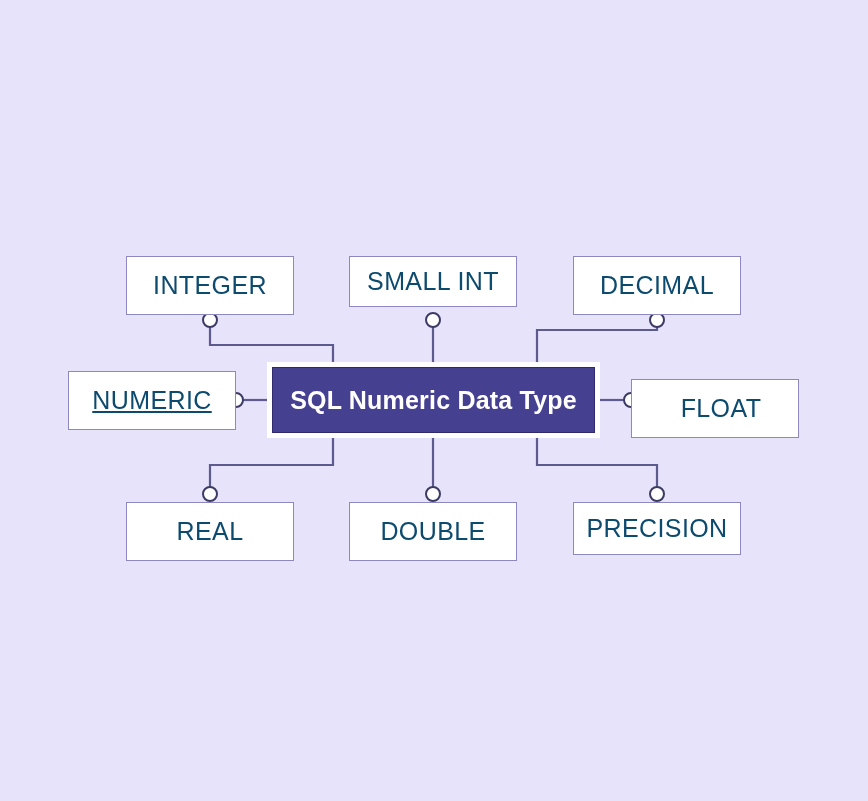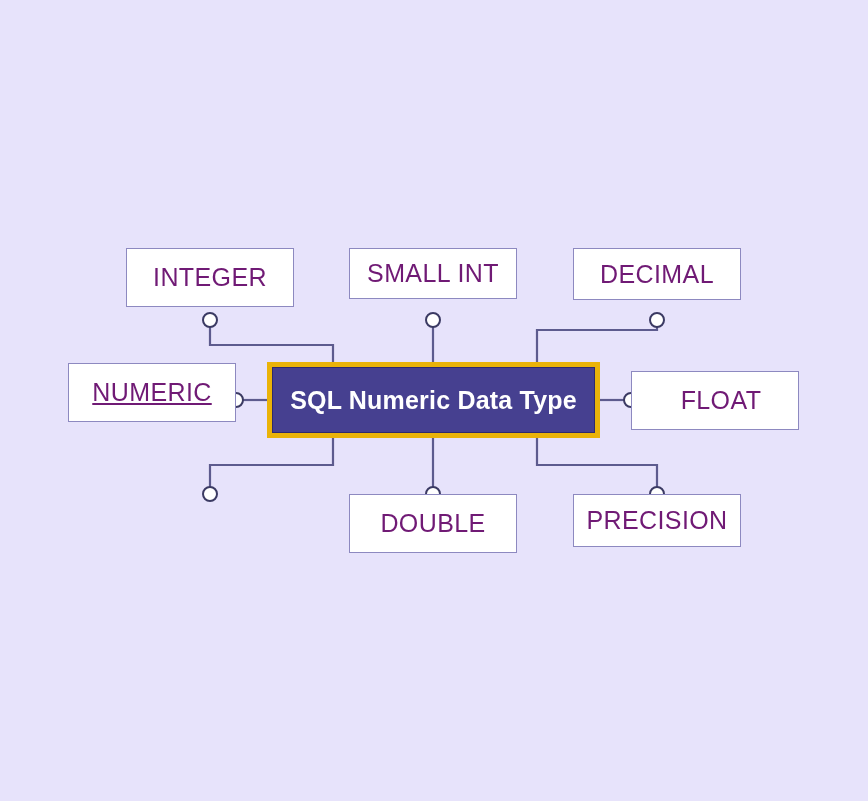"INTEGER" .node { color: #701a75 -> #0c4a6e; margin-top: none -> 8px }
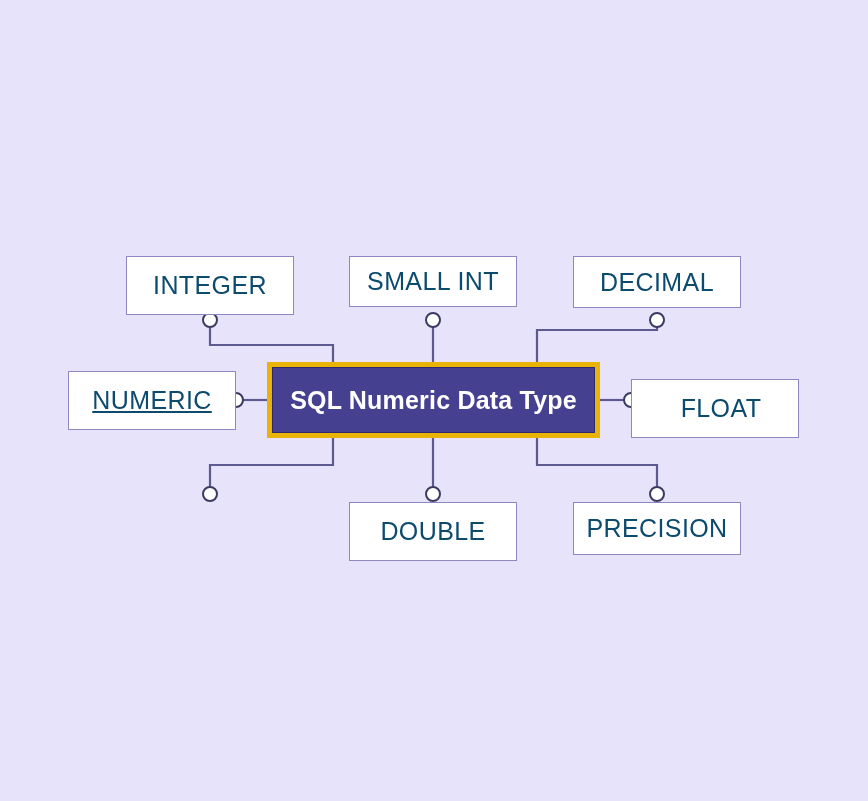"DECIMAL" div.node { height: 52px -> 59px }
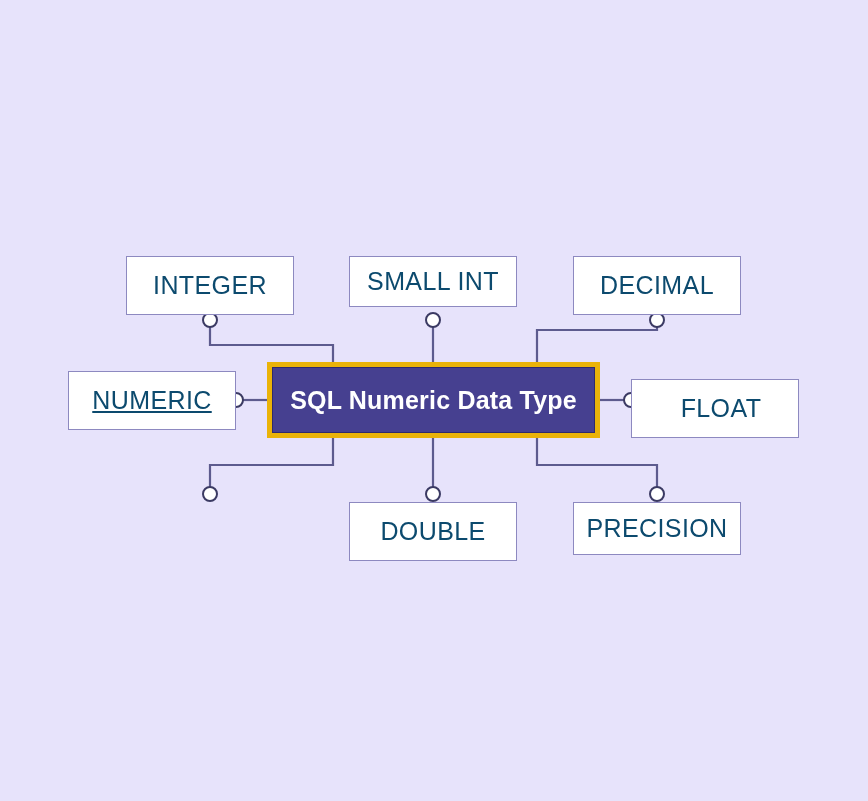"SQL Numeric Data Type" #hub { background: #eab308 -> #ffffff }
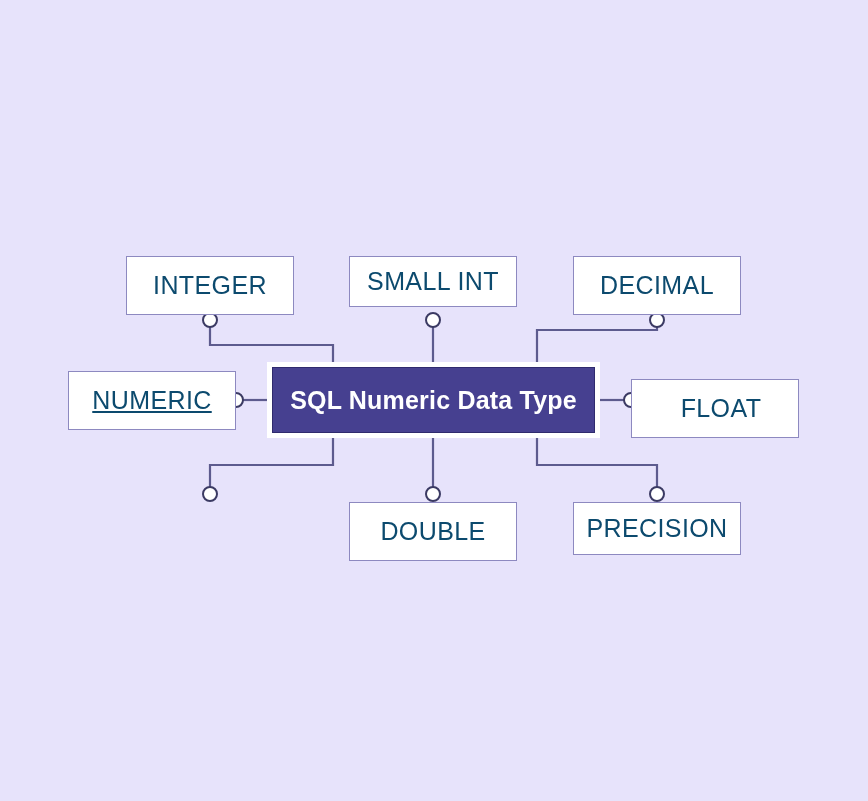"REAL" div.node { html: none -> <div> <span>REAL</span> </div> }
